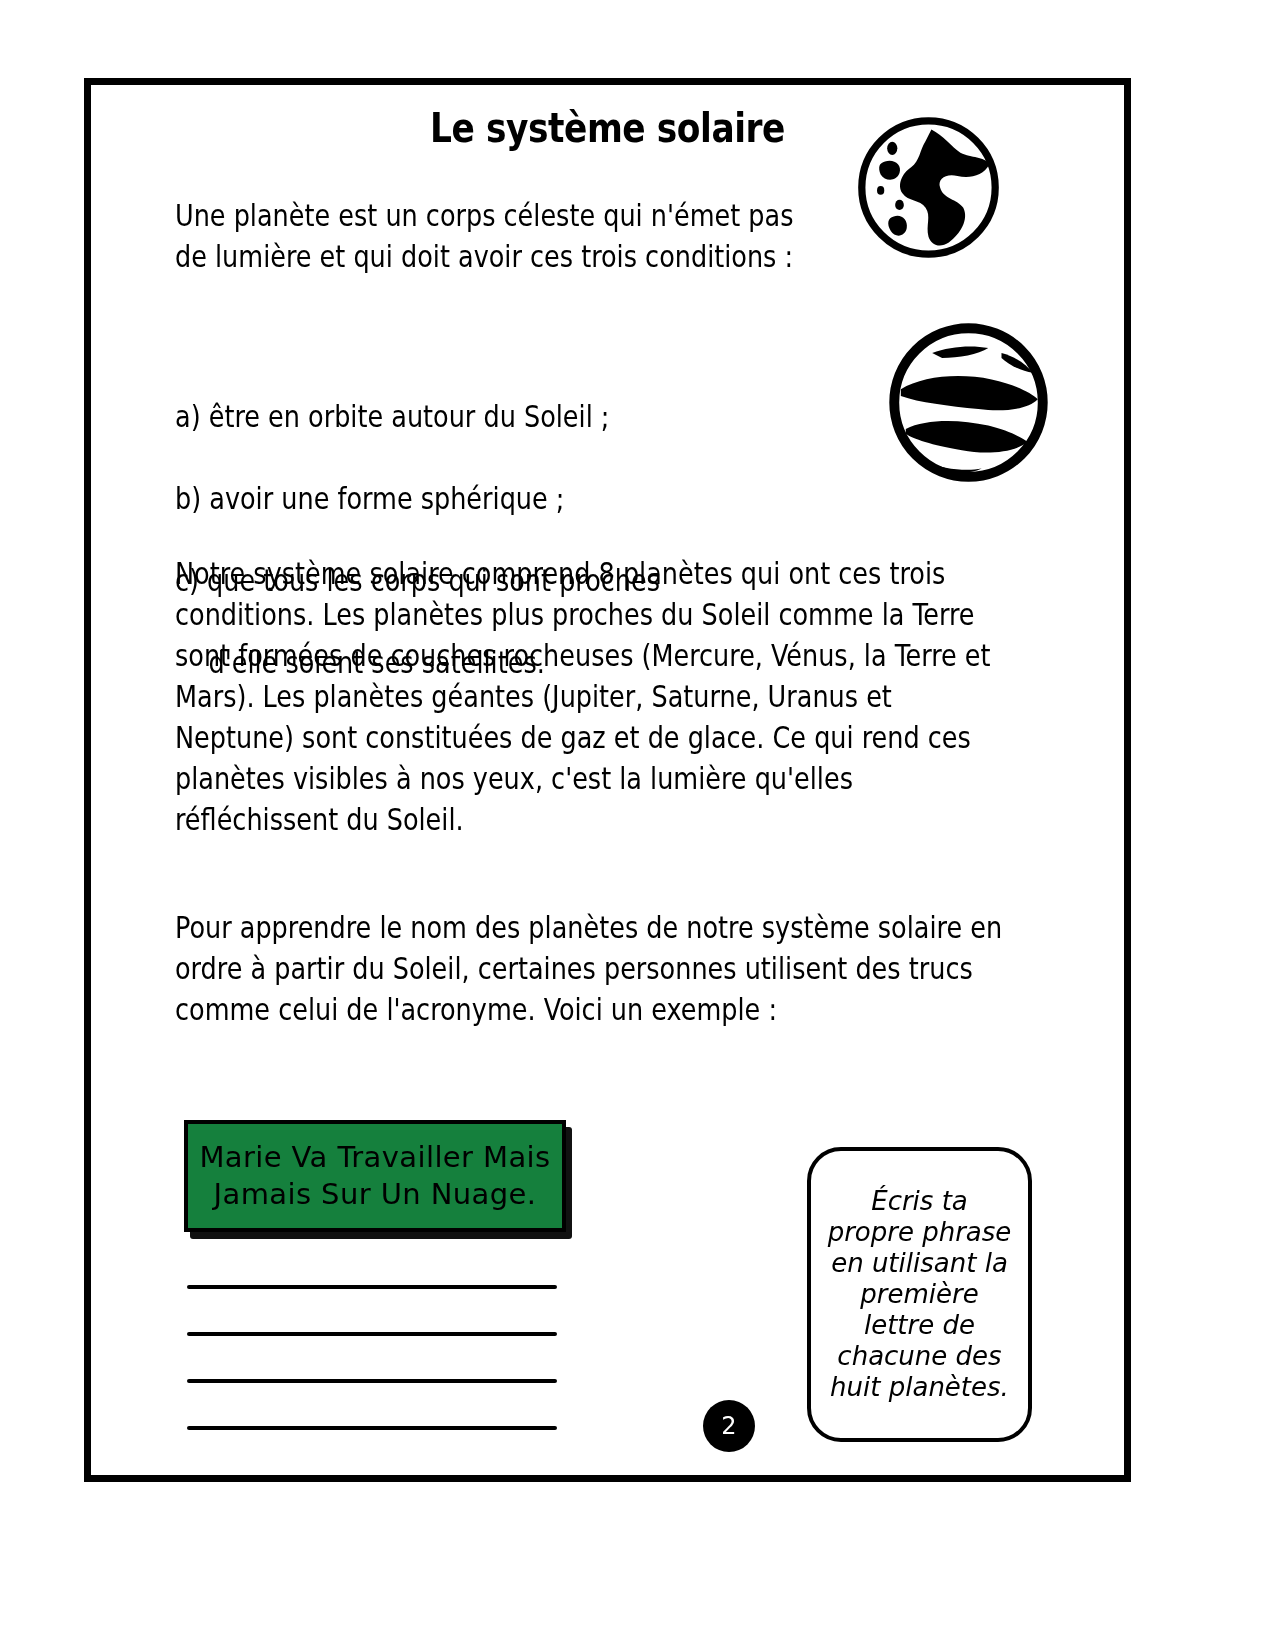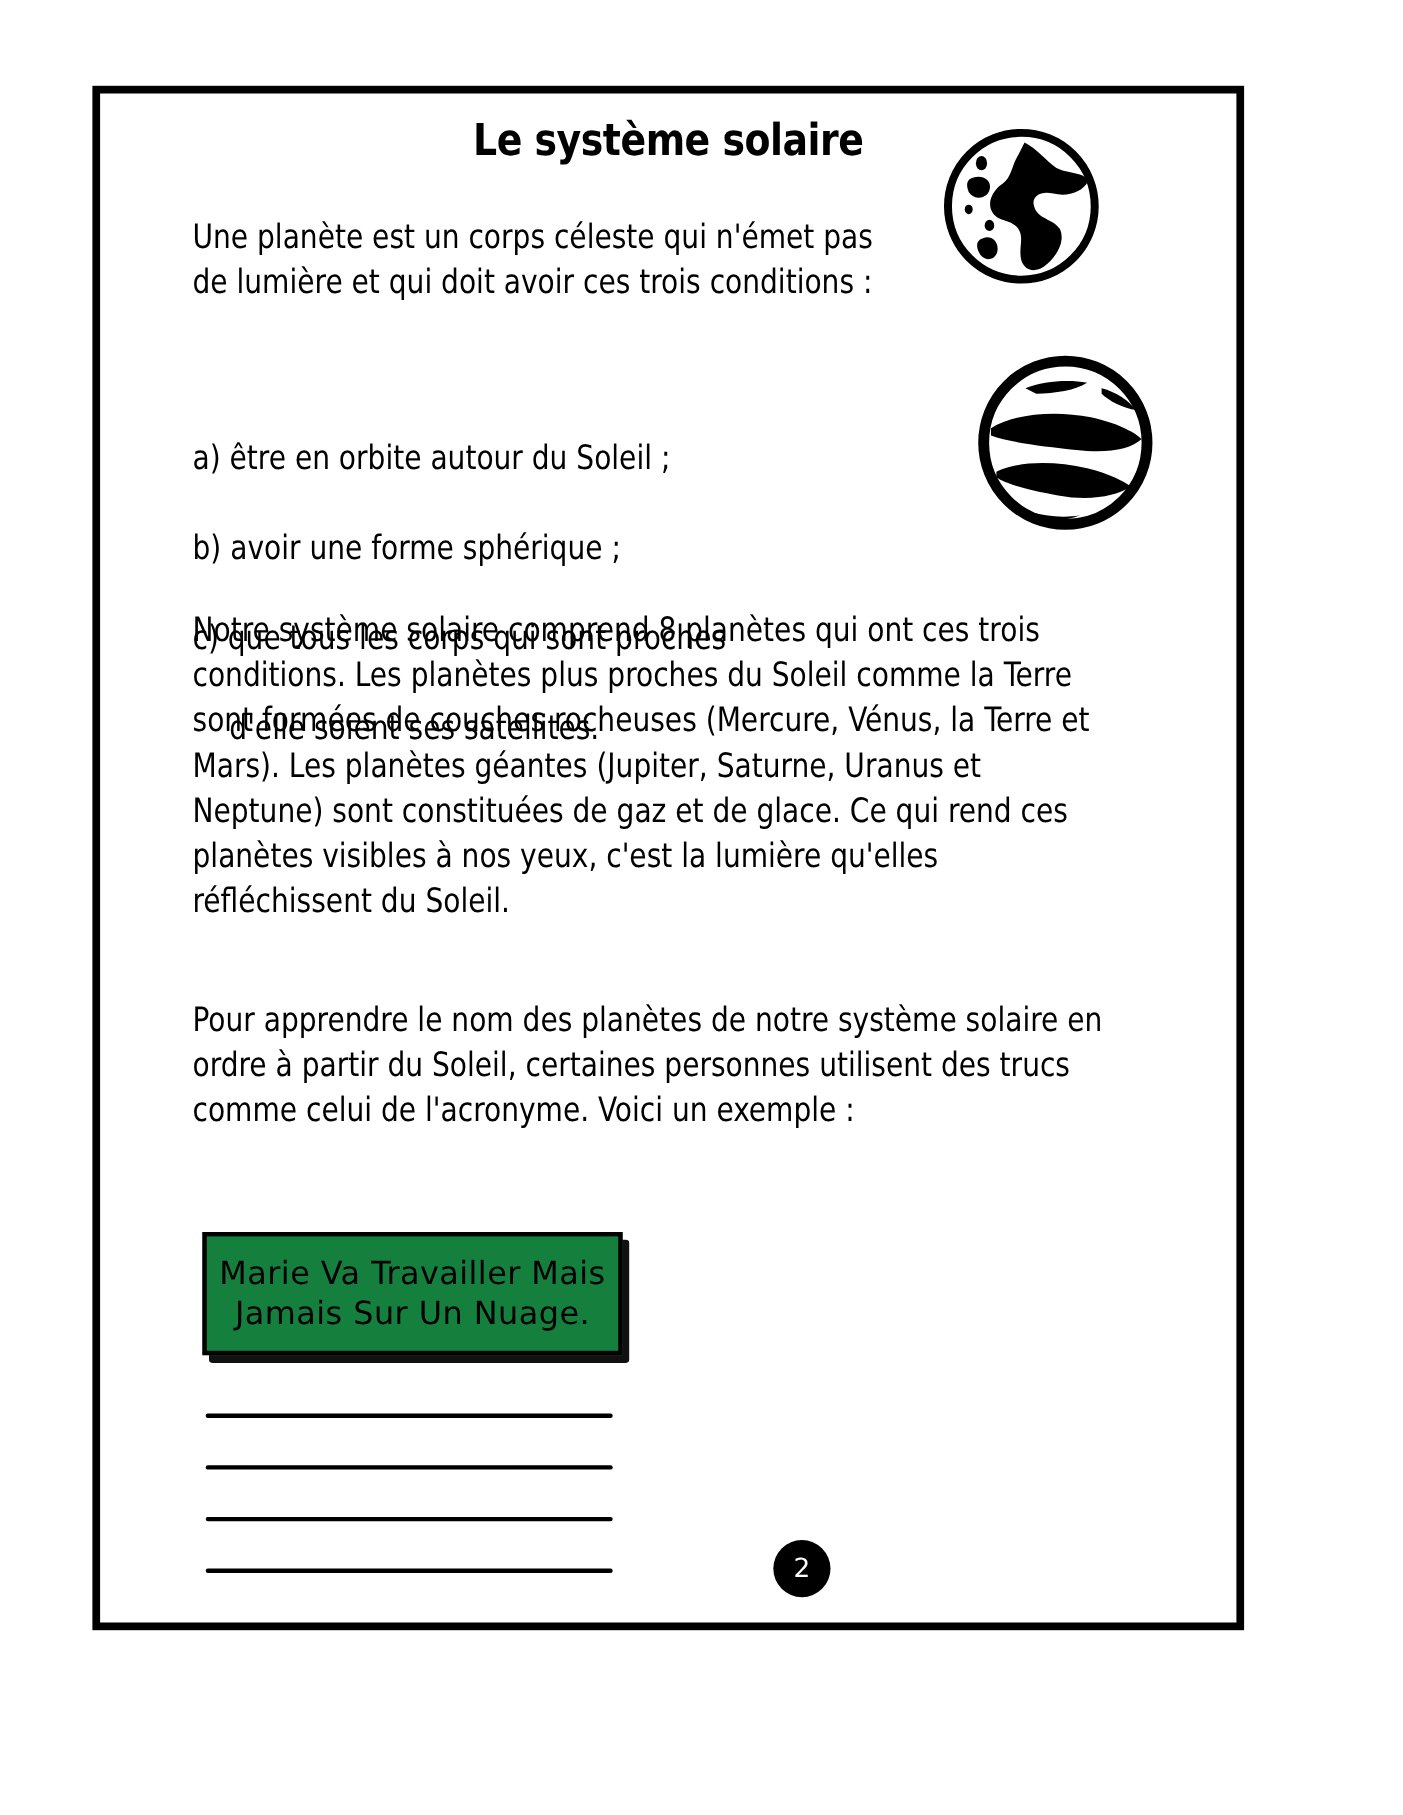"Écris ta" div { html: none -> <div> <div>Écris ta propre phrase en utilisant la première lettre de chacune des huit planètes.</div> </div> }
